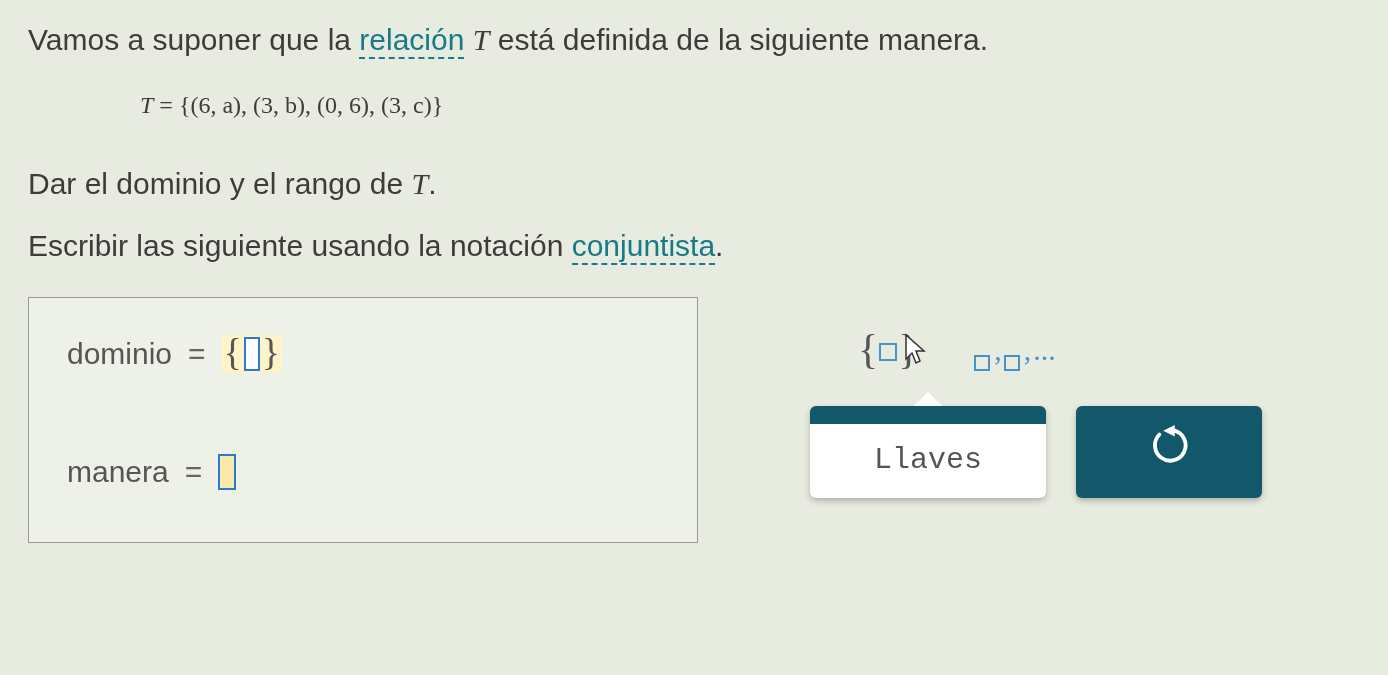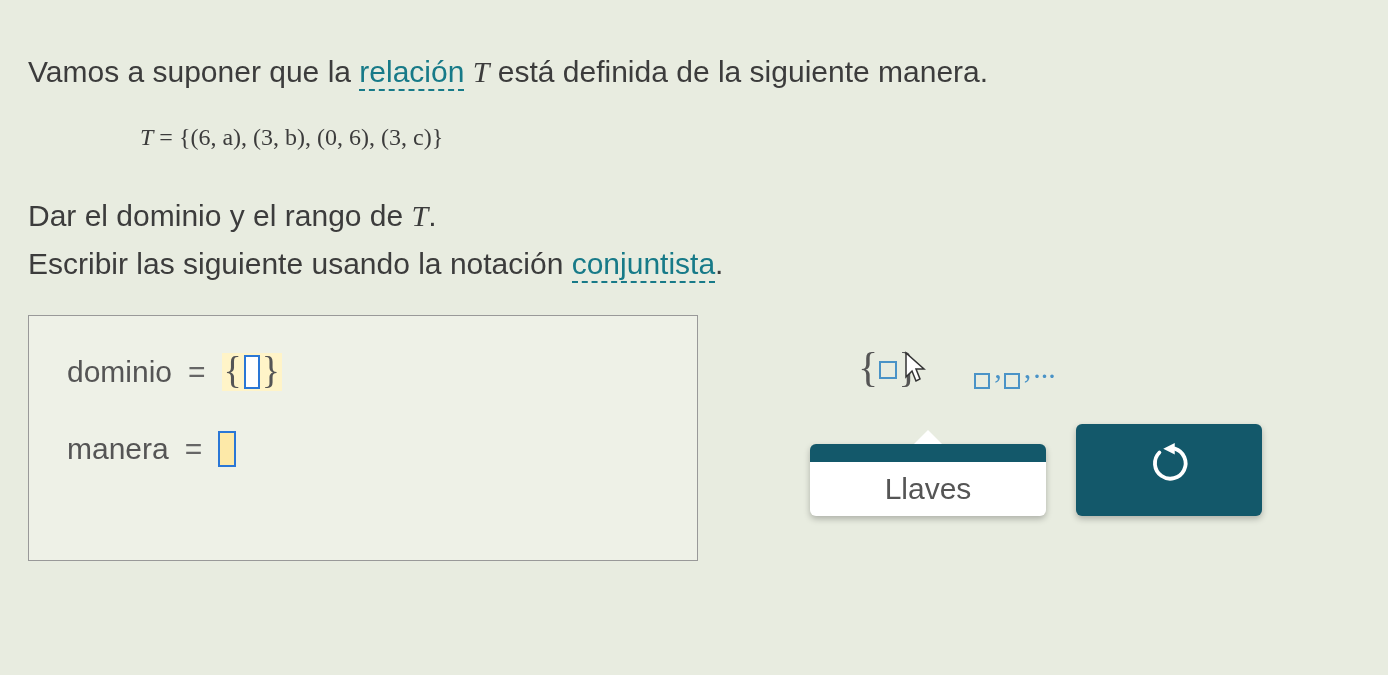"Vamos a suponer que la" .intro { margin-top: 32px -> none }
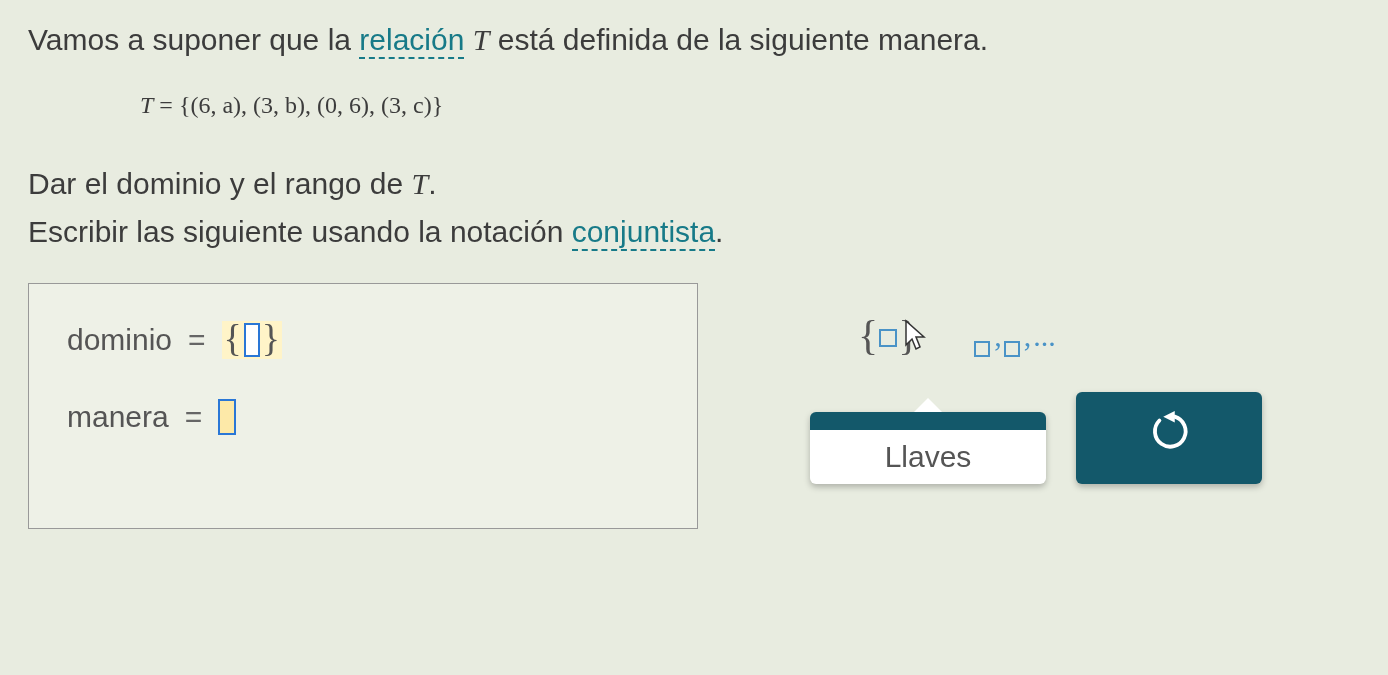"Dar el dominio y el" .prompt { margin-bottom: 4px -> 18px }
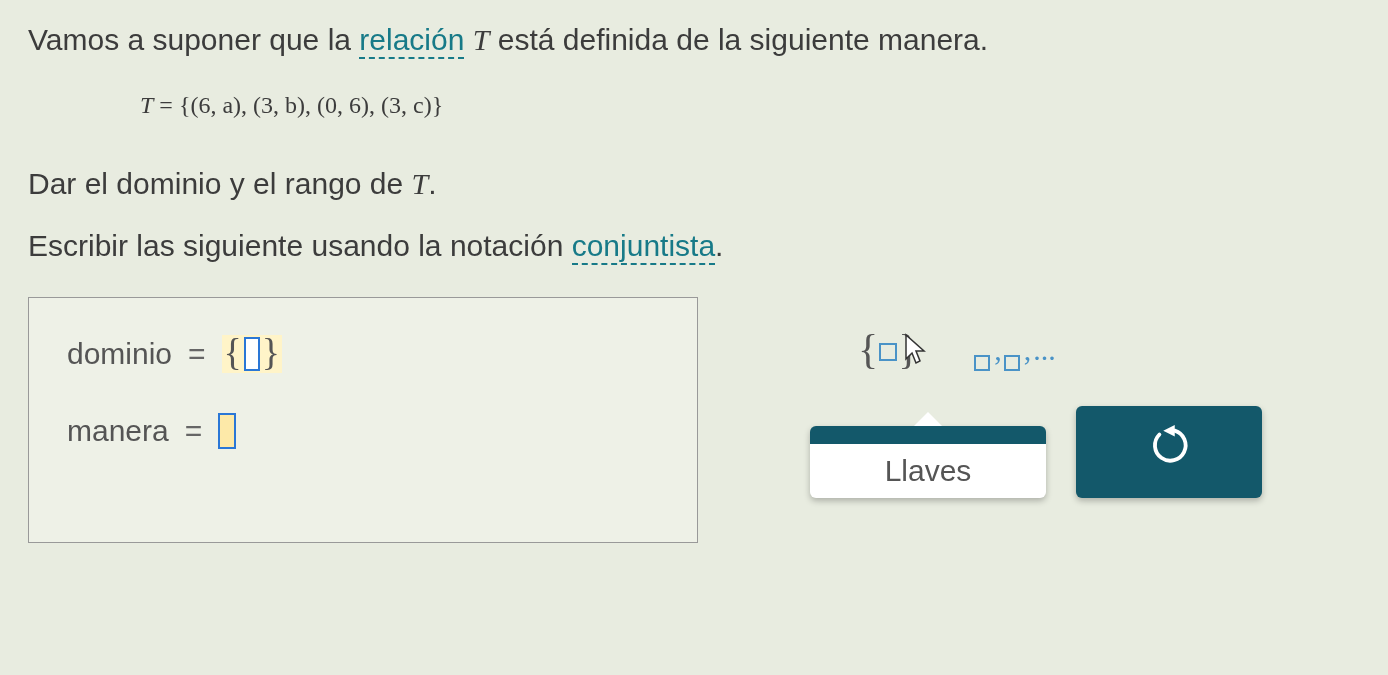"dominio" .answer-box { gap: 33px -> 74px }
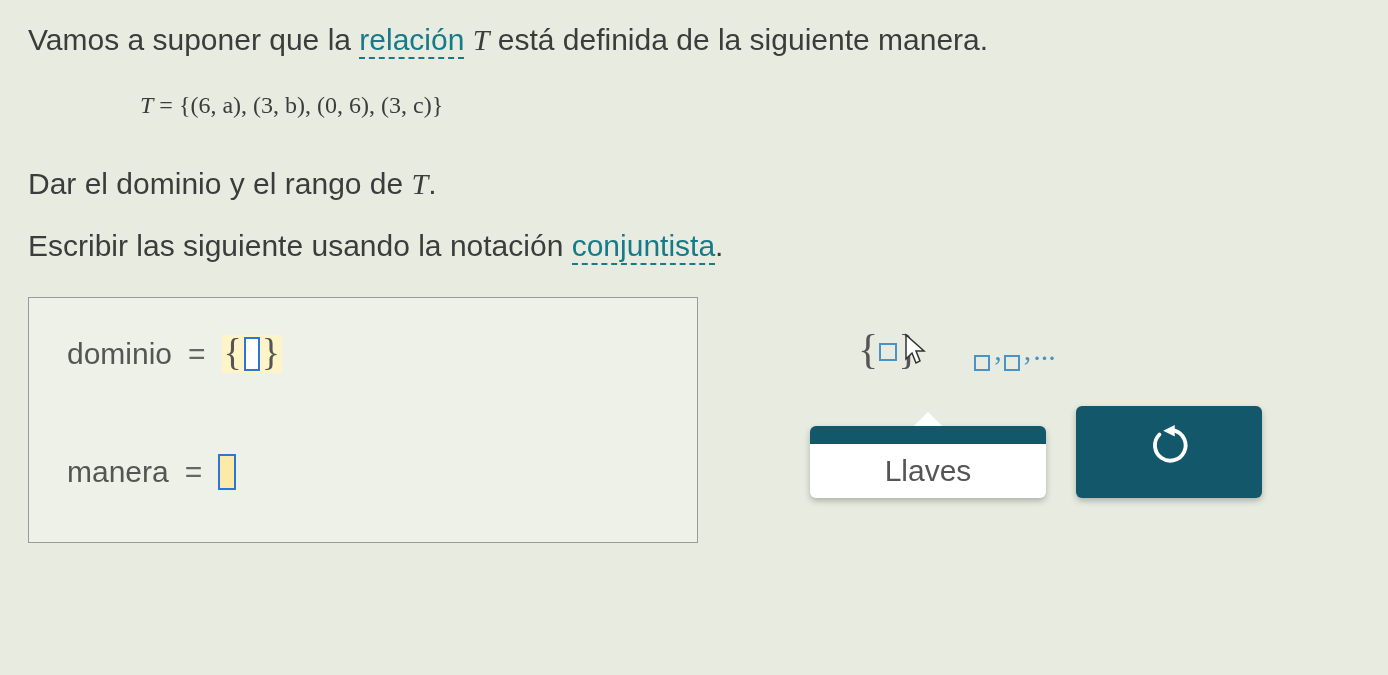"Llaves" .llaves-btn { font-family: none -> Liberation Mono, monospace; height: 72px -> 92px }
